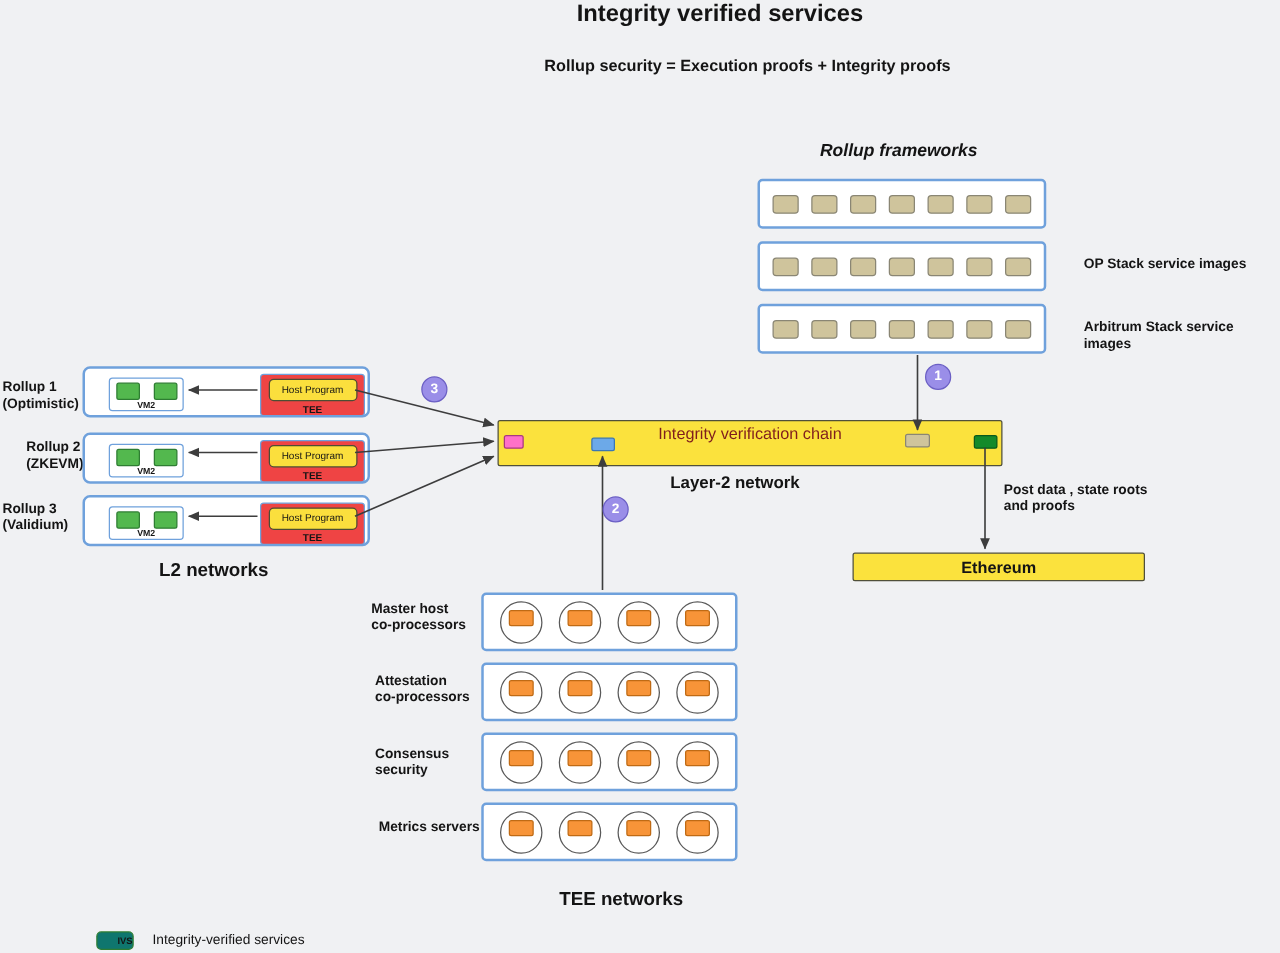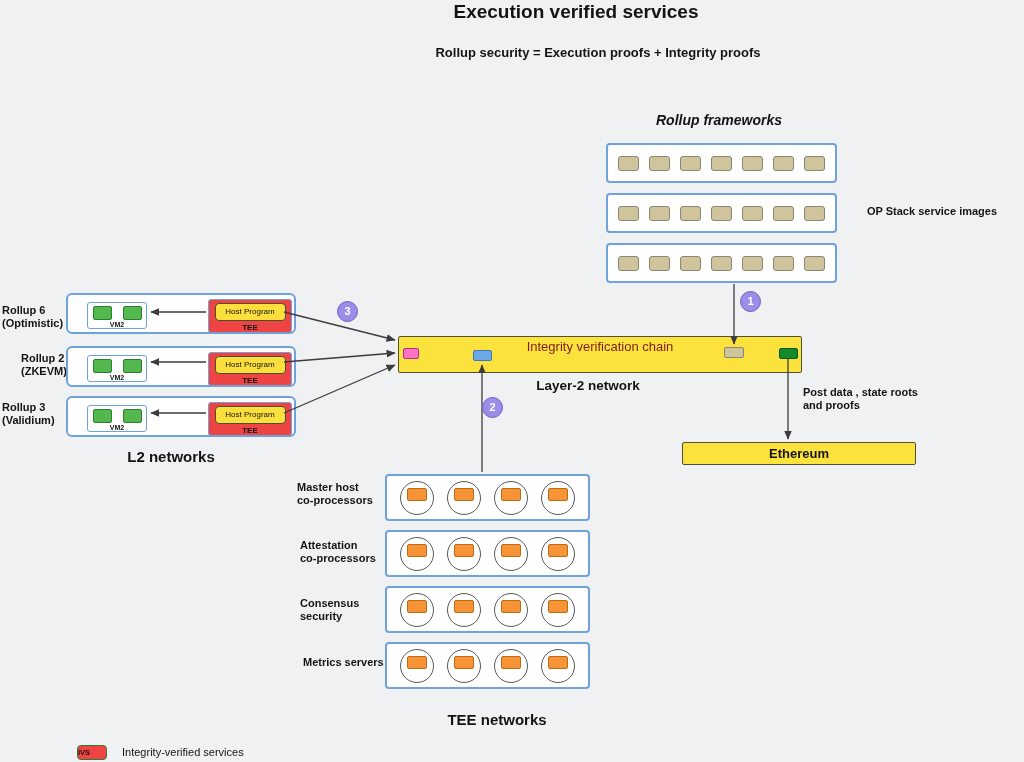"Execution verified services" div.abs { text: Execution -> Integrity }
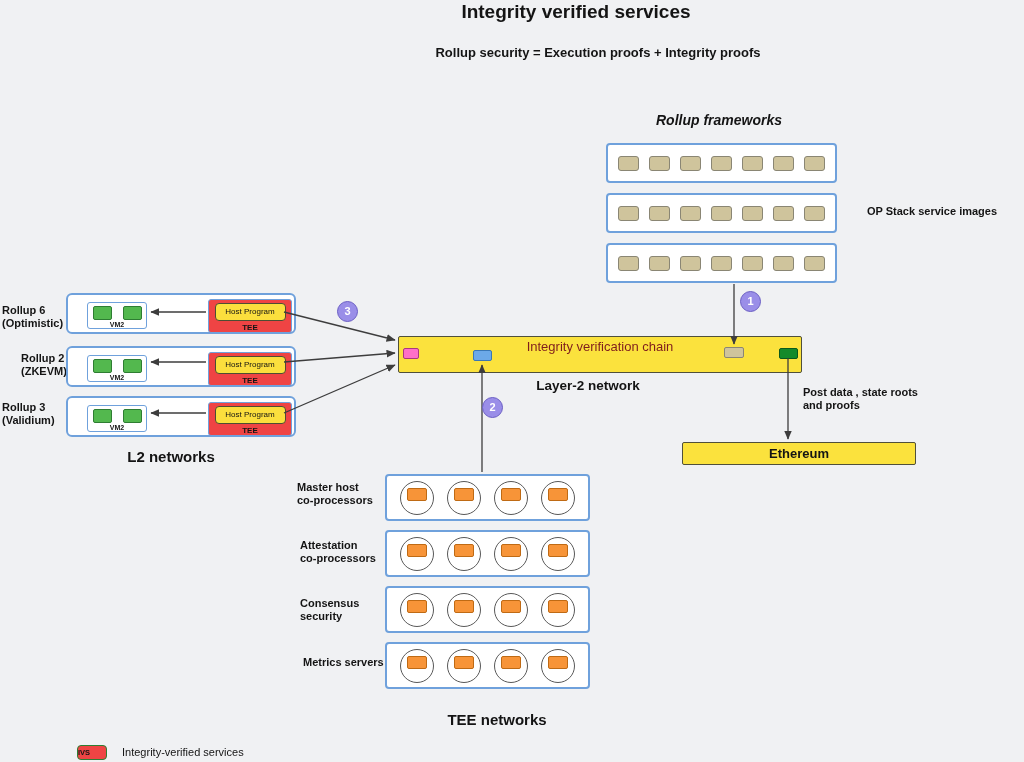"Arbitrum Stack service images" div.small-label { html: none -> <div>Arbitrum Stack service images</div> }
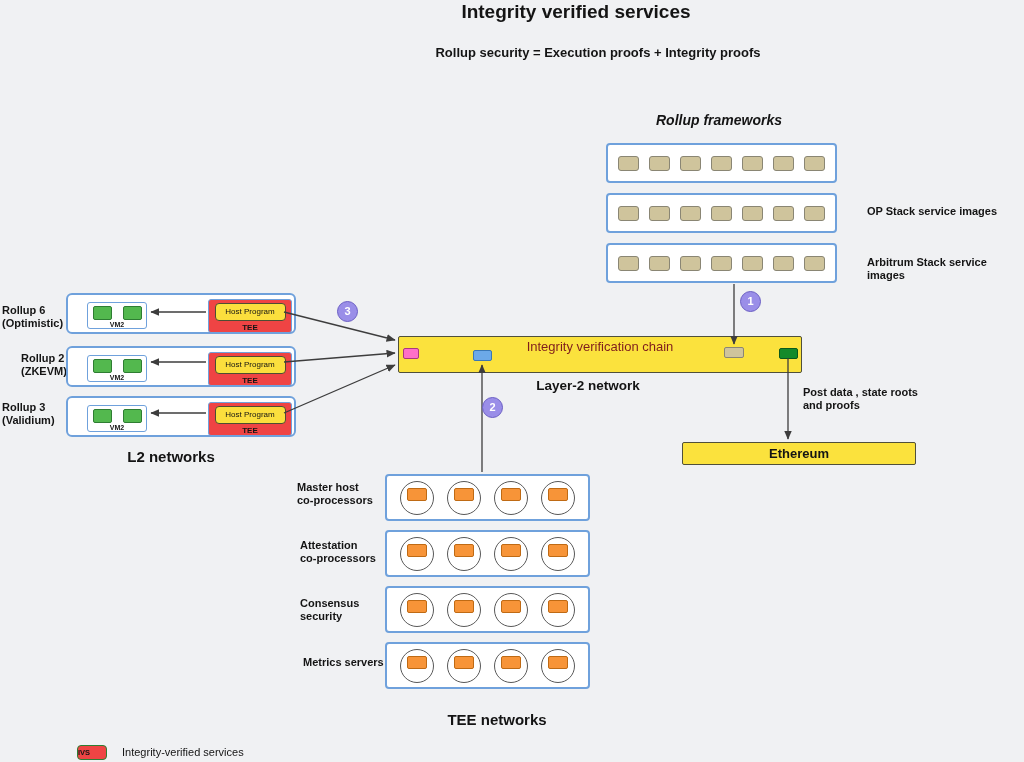"Rollup 6" span.line { text: 6 -> 1 }
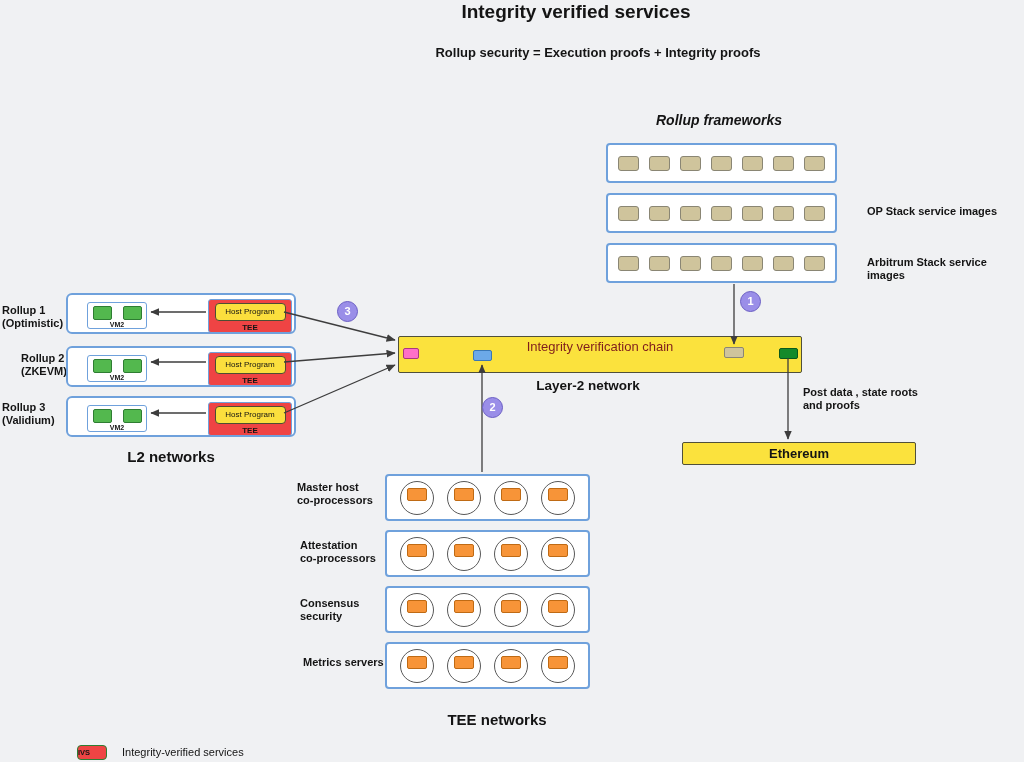"IVS" .legend-badge { background: #ef4444 -> #0f766e; text-align: left -> right }
